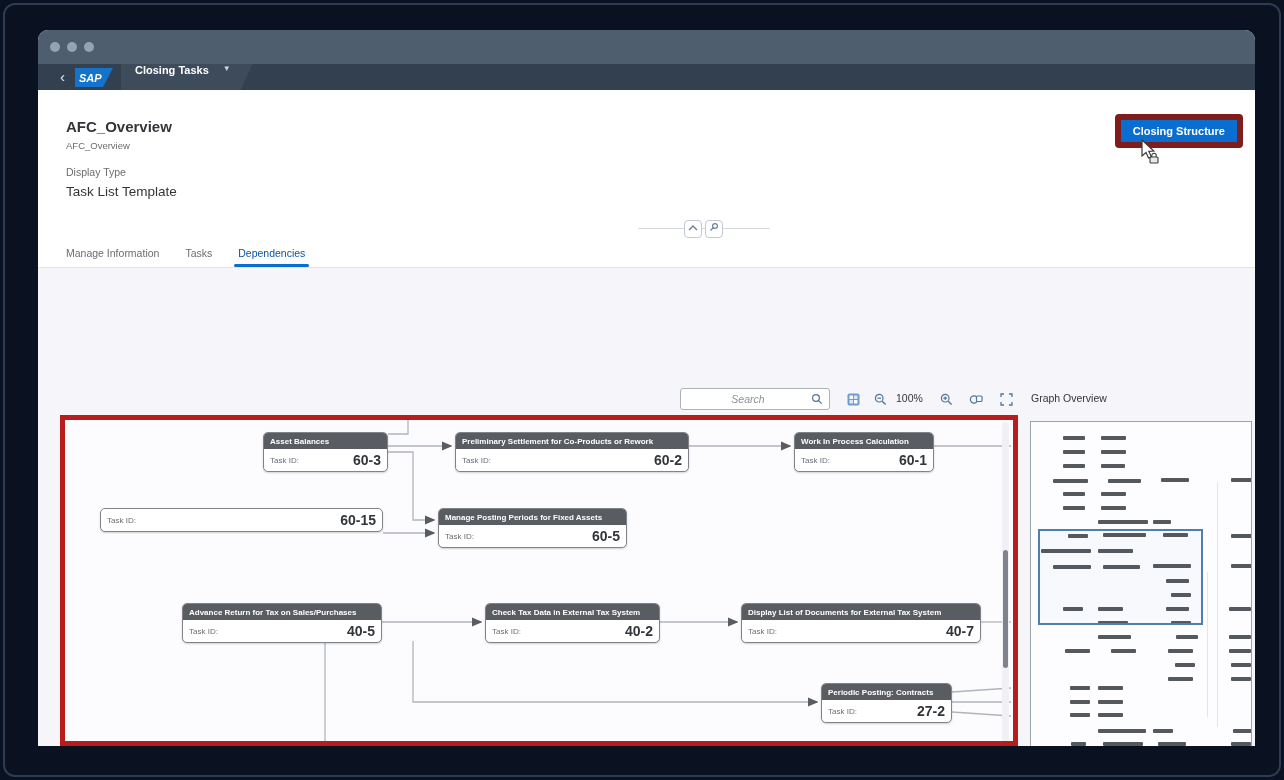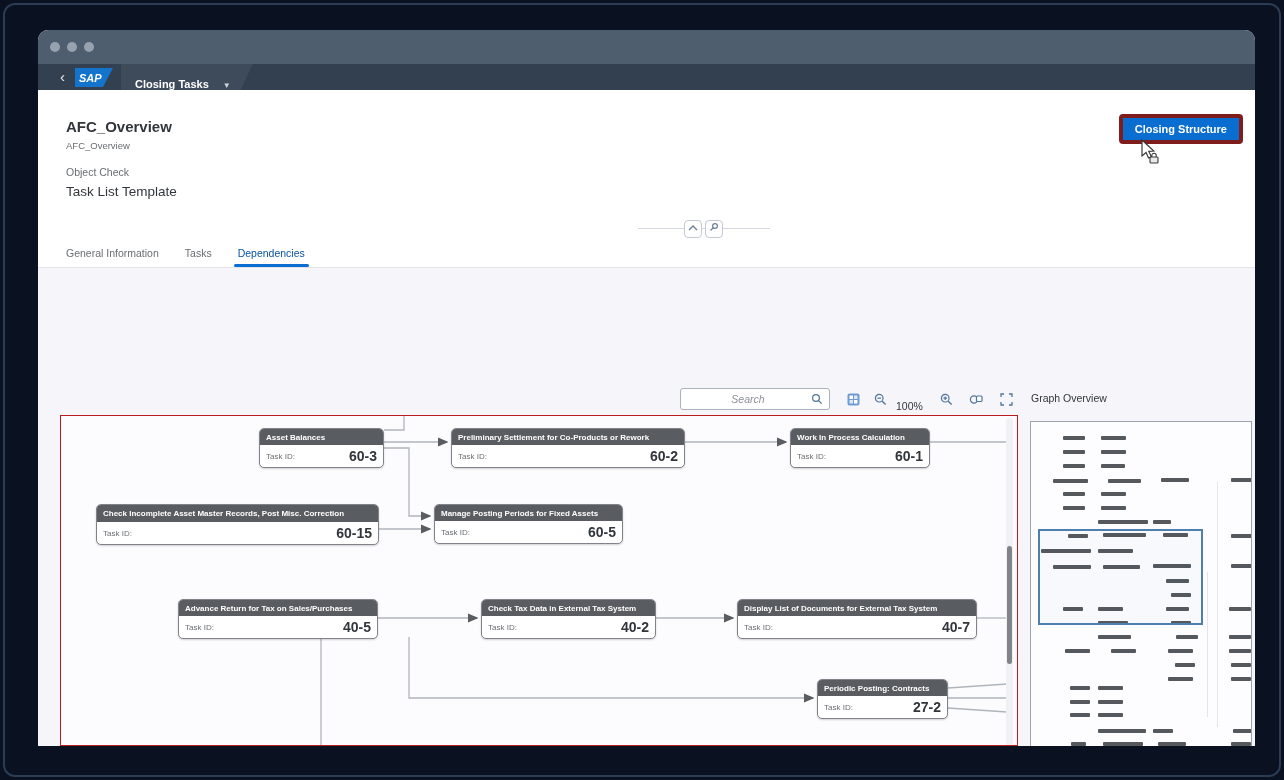"Closing Tasks" .app-tab { align-items: flex-end -> flex-start }
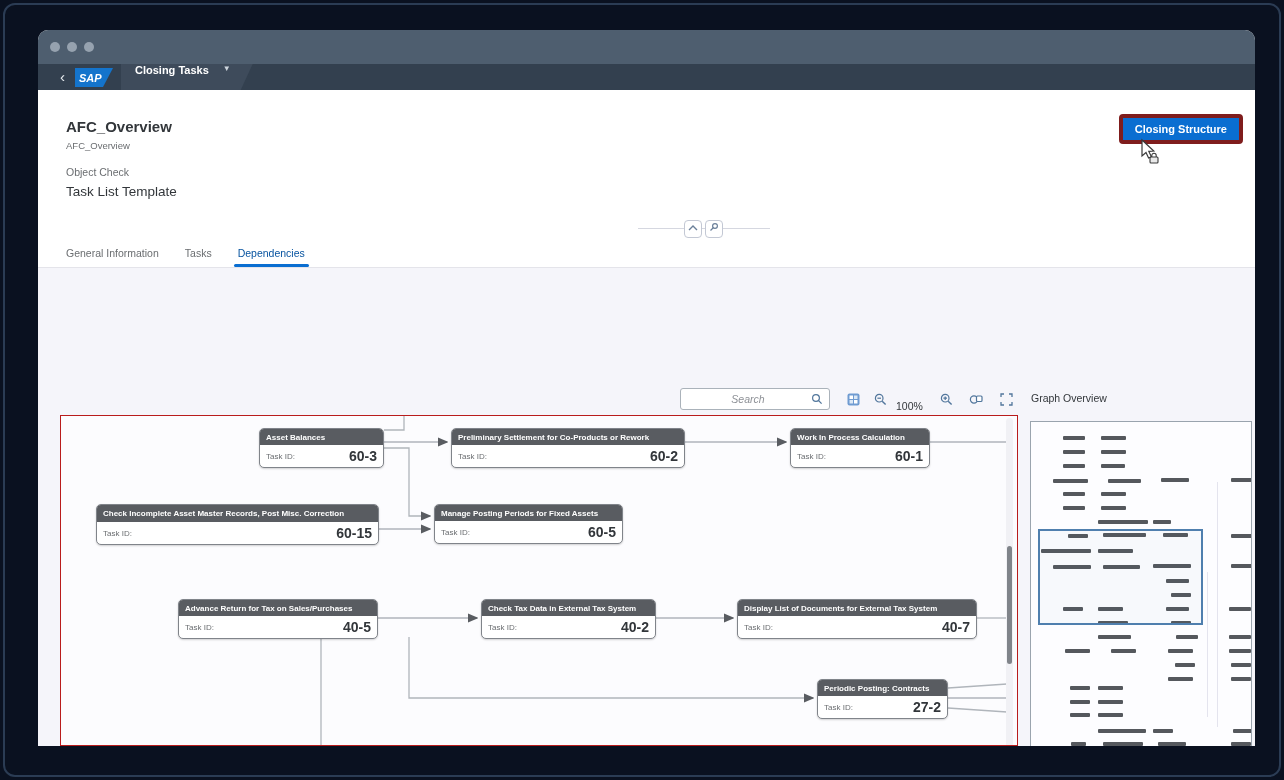"Closing Structure" .action-btn { border: 4px solid #7f1d1d -> 6px solid #7f1d1d }
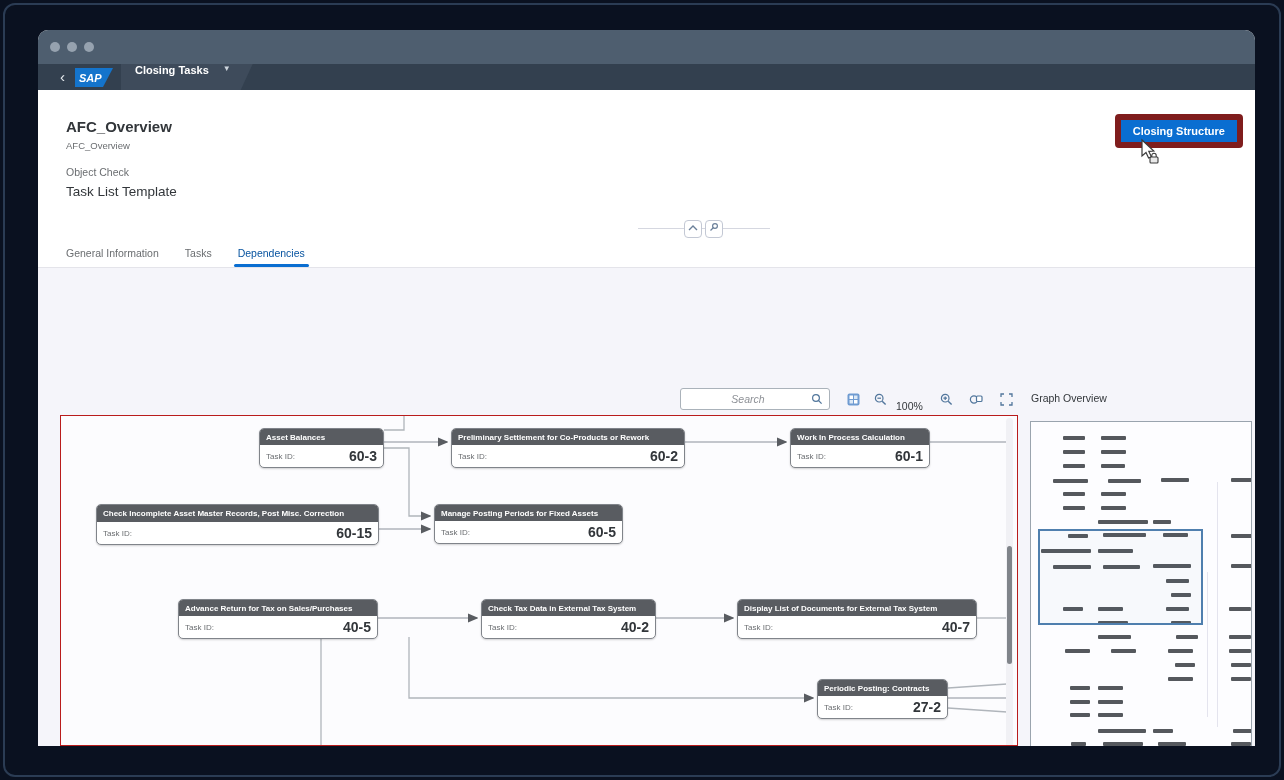"Object Check" div.pg-objlabel { text: Object Check -> Display Type }
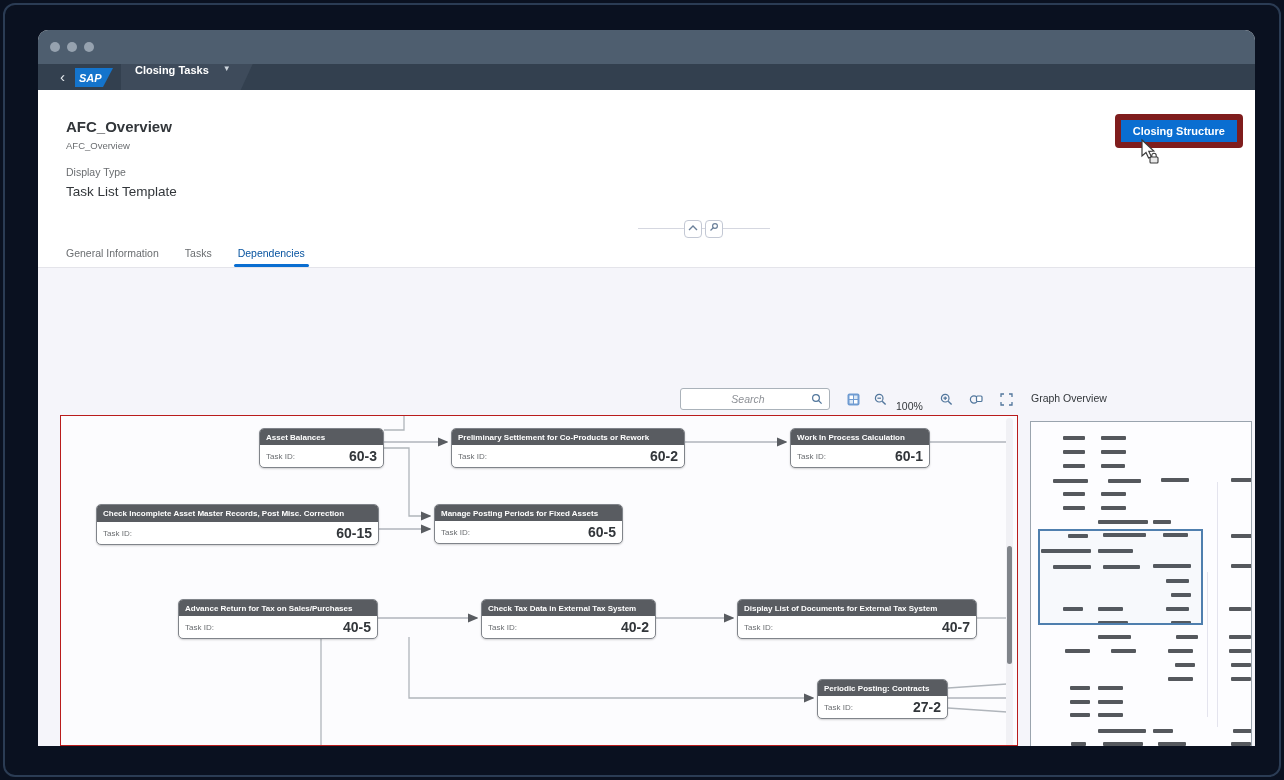"General Information" div.tab { text: General -> Manage }
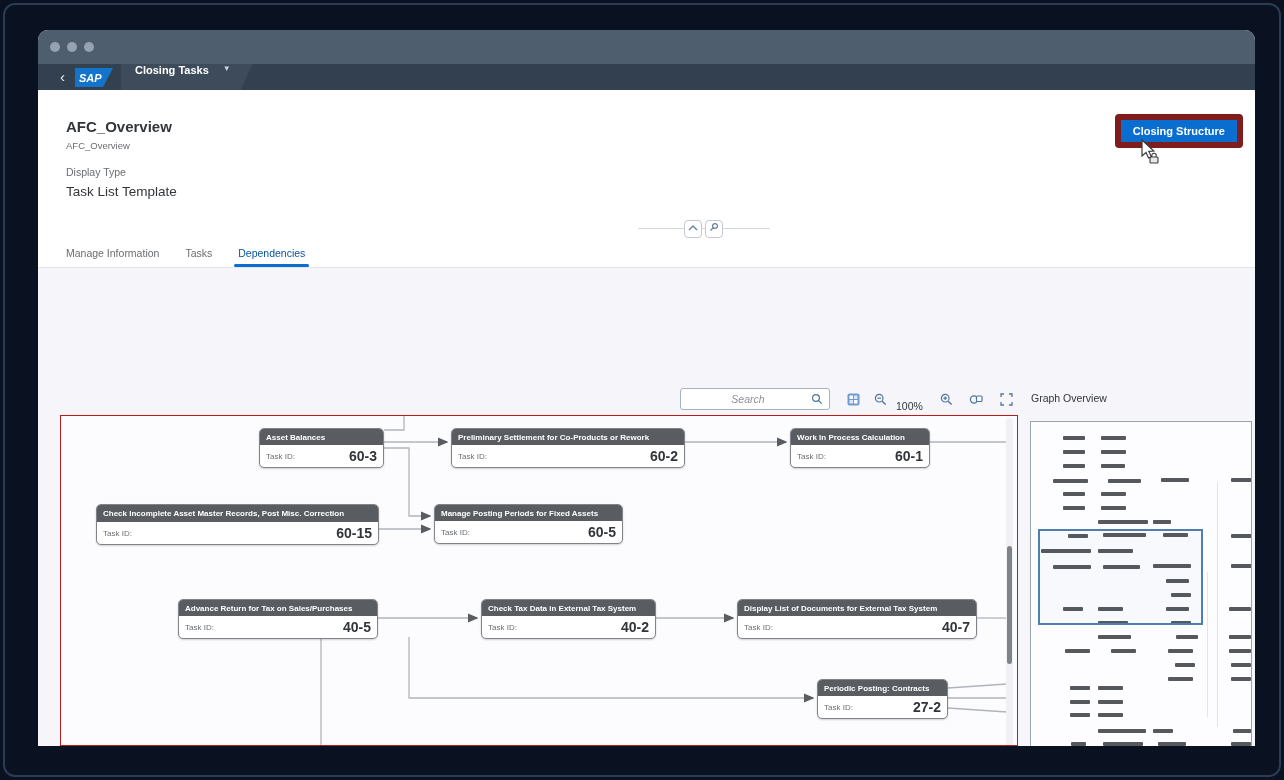"100%" .tb-label { margin-top: 8px -> none }
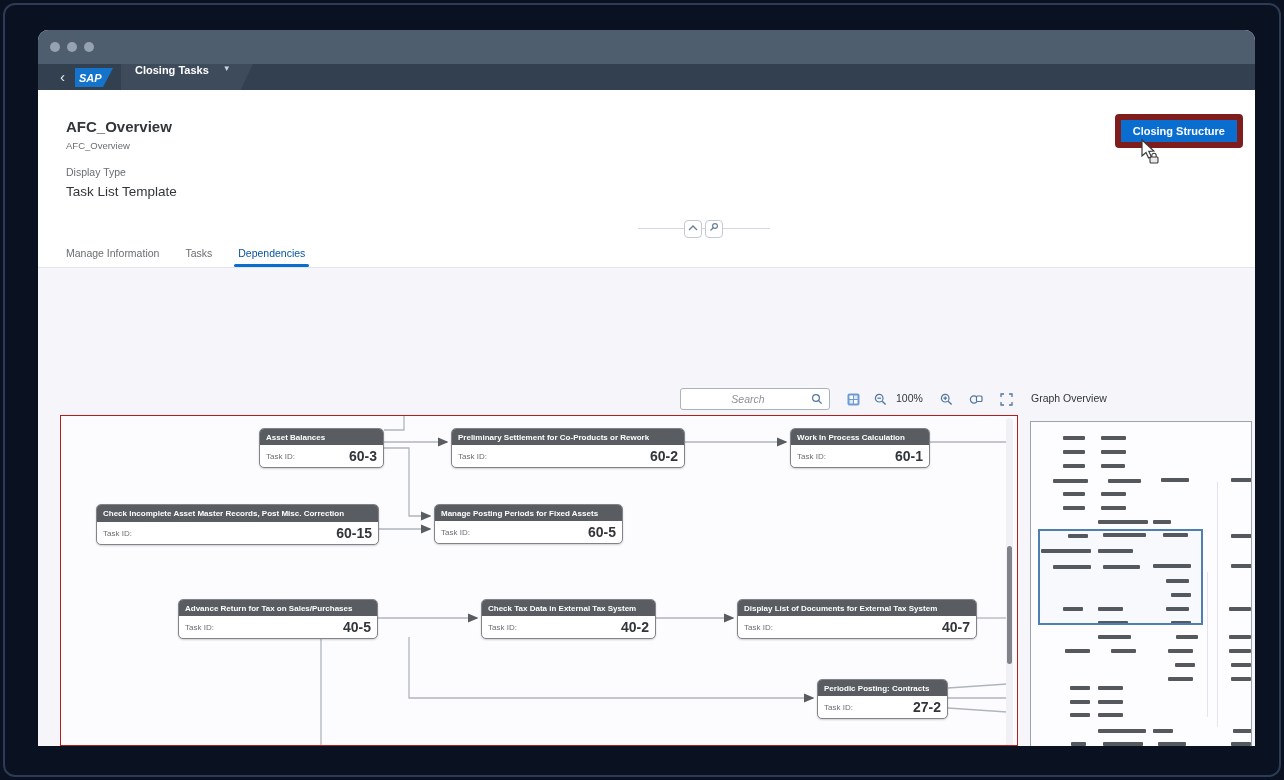"Asset Balances" .canvas { border: 1px solid #b91c1c -> 5px solid #b91c1c }
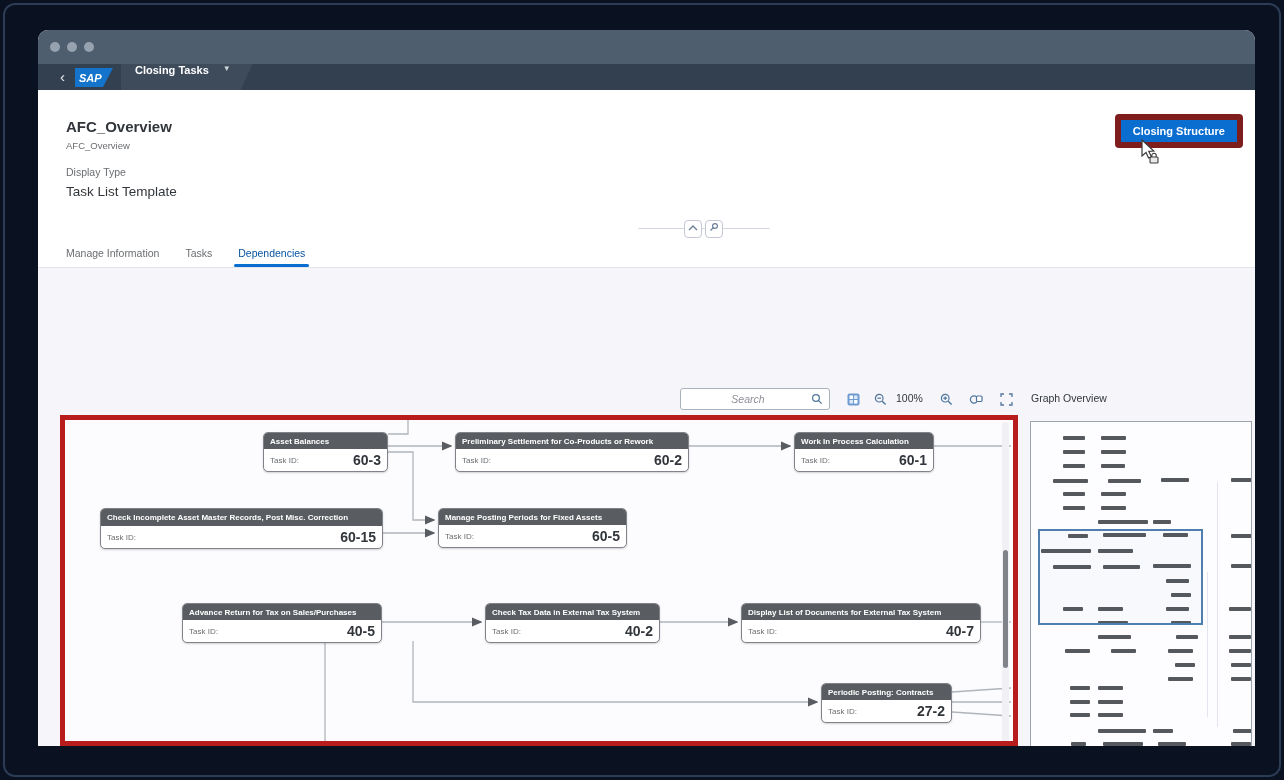"Check Incomplete Asset Master Records," div.g-head { html: <div>Check Incomplete Asset Master Records, Post Misc. Correction</div> -> none }
